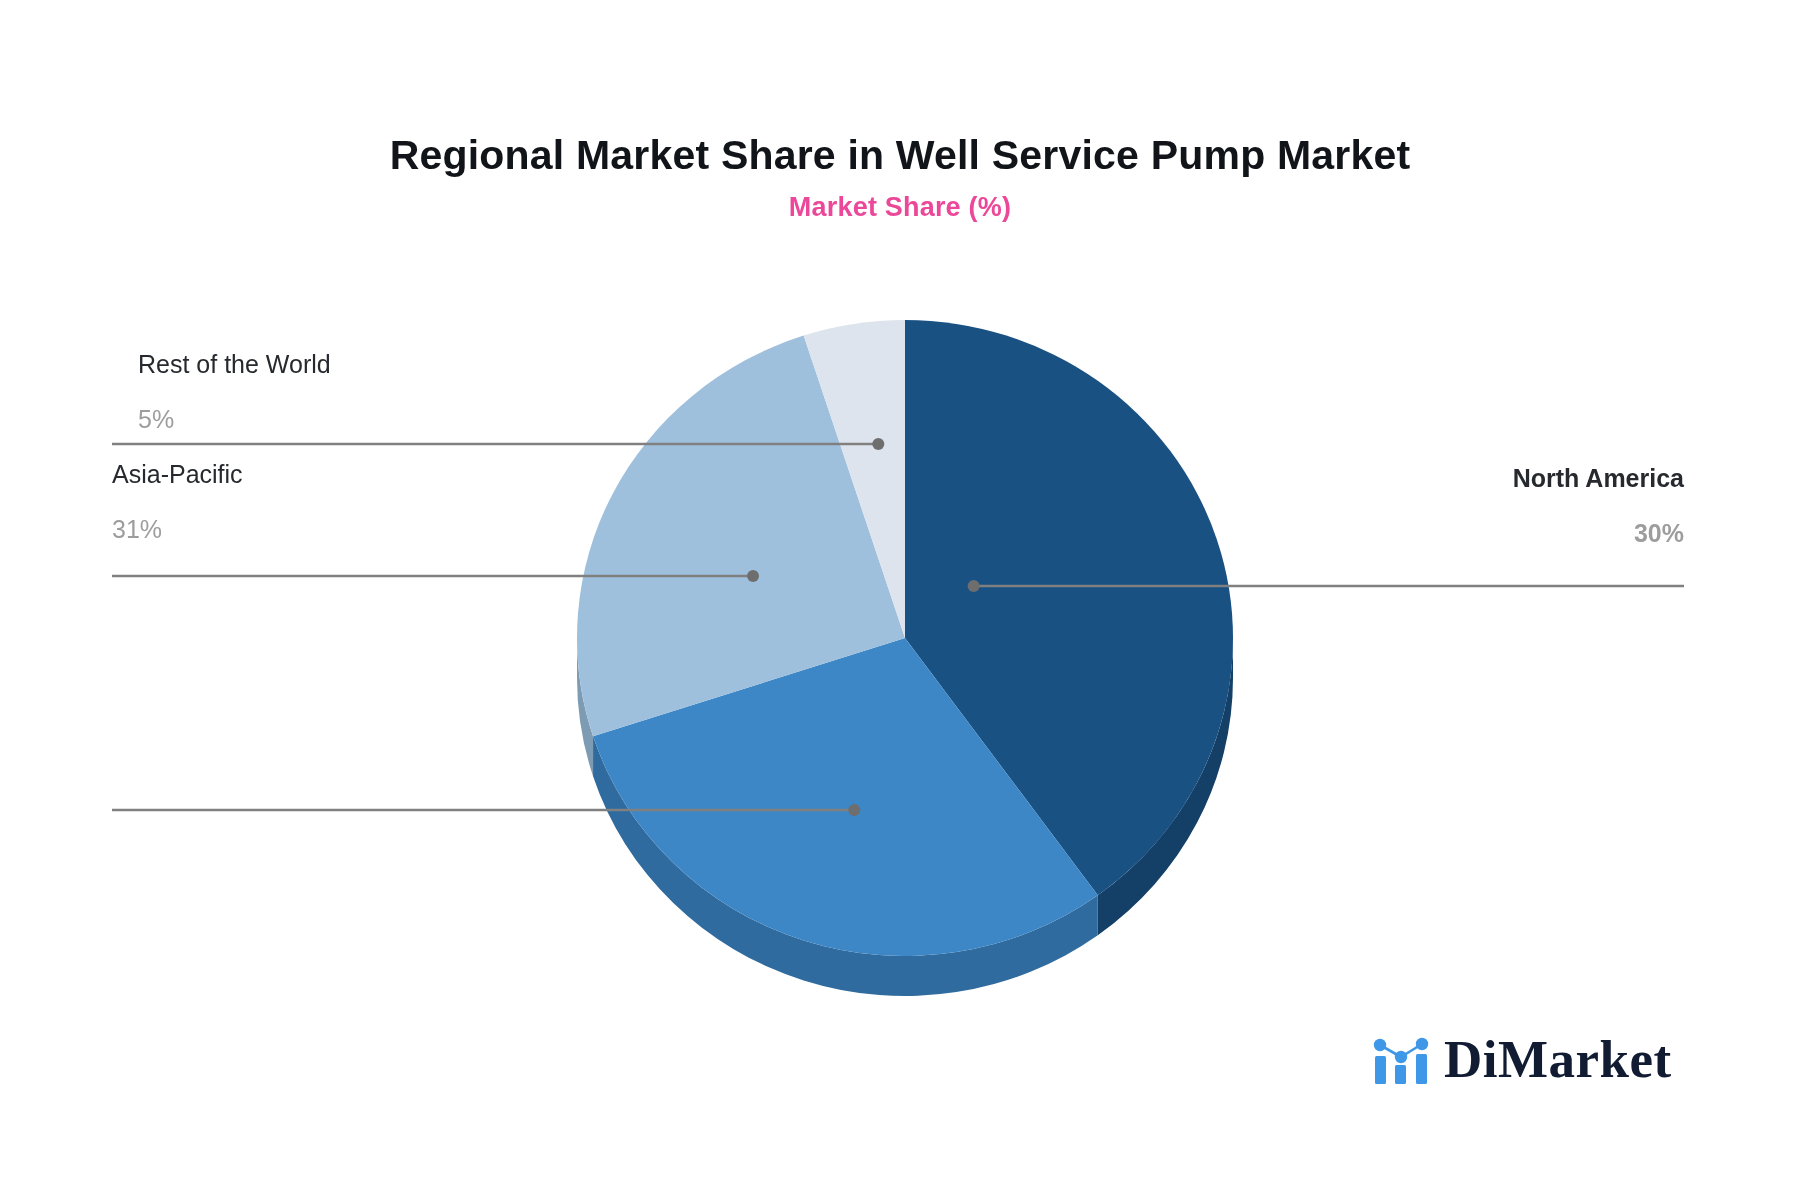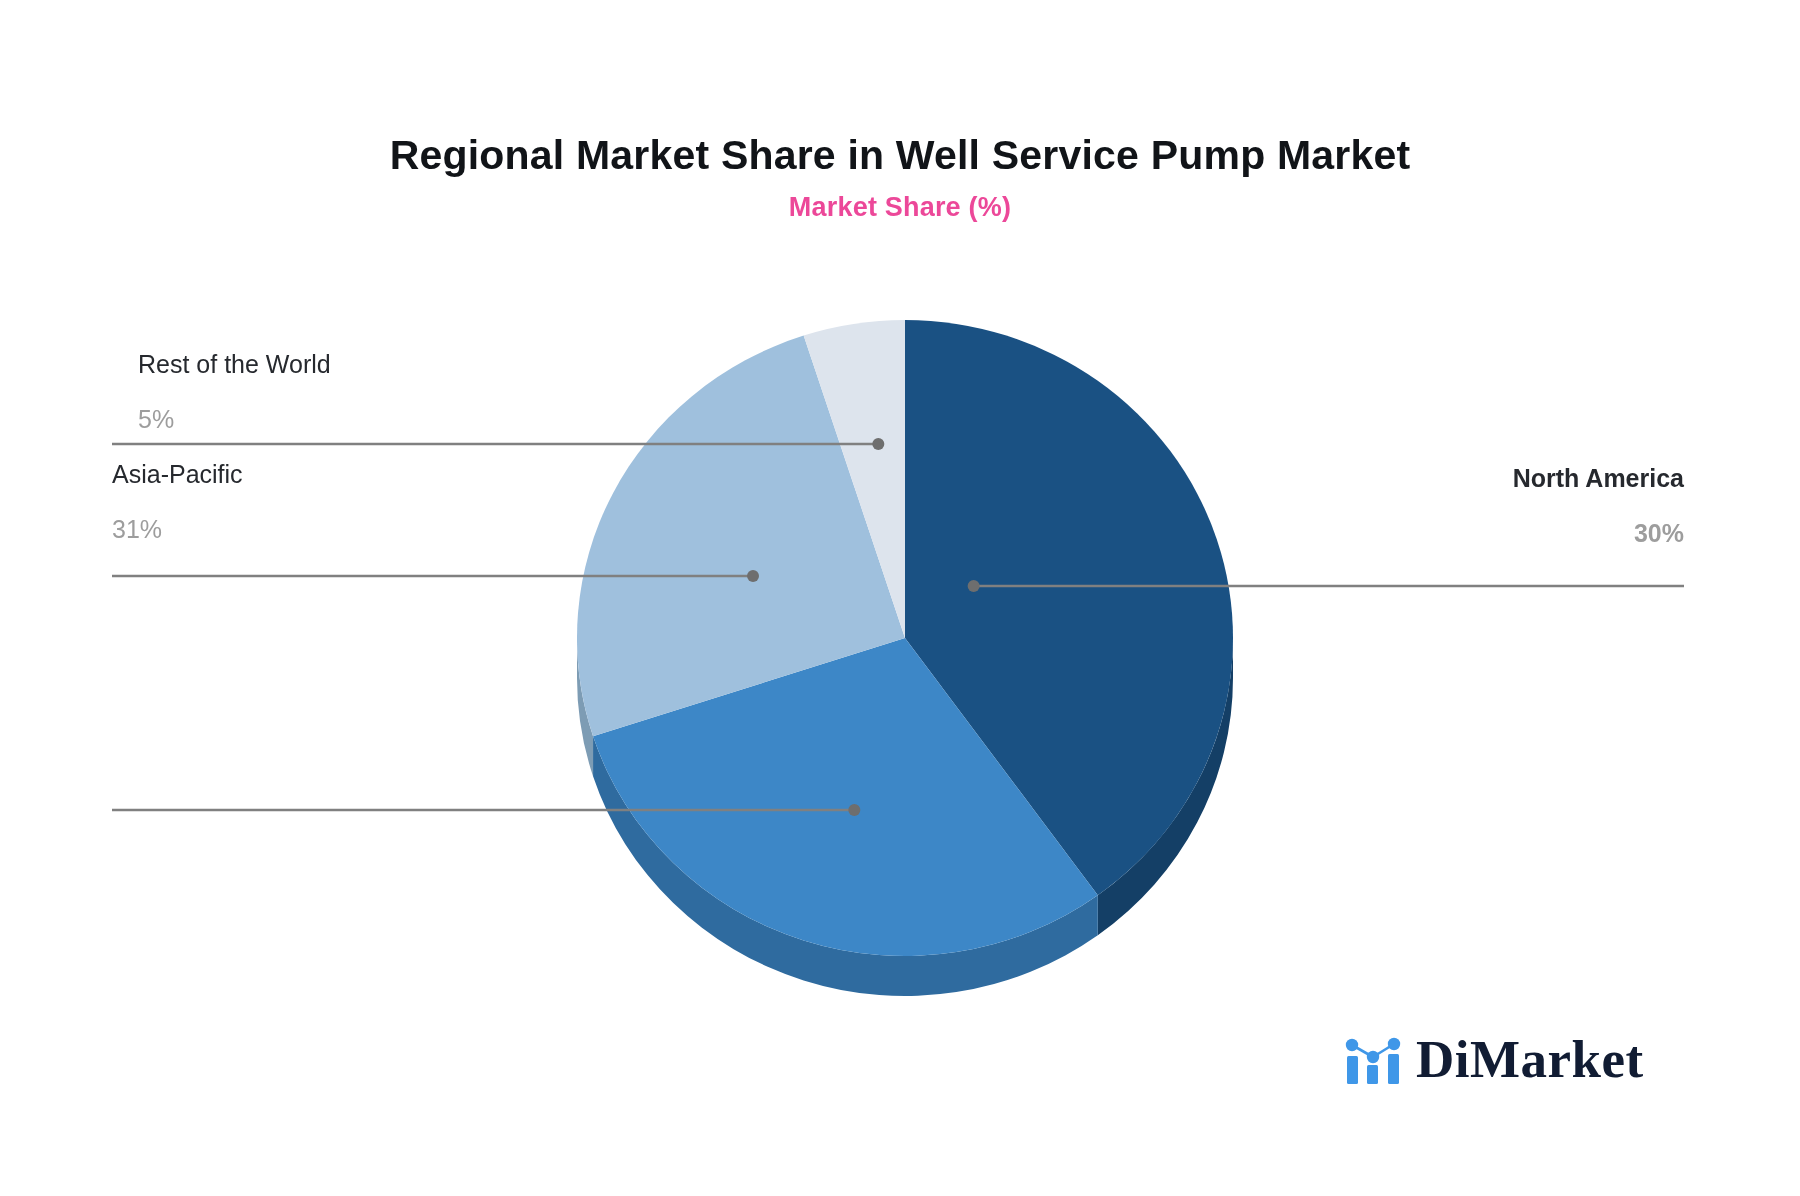"DiMarket" #logo { left: 1344px -> 1372px }
